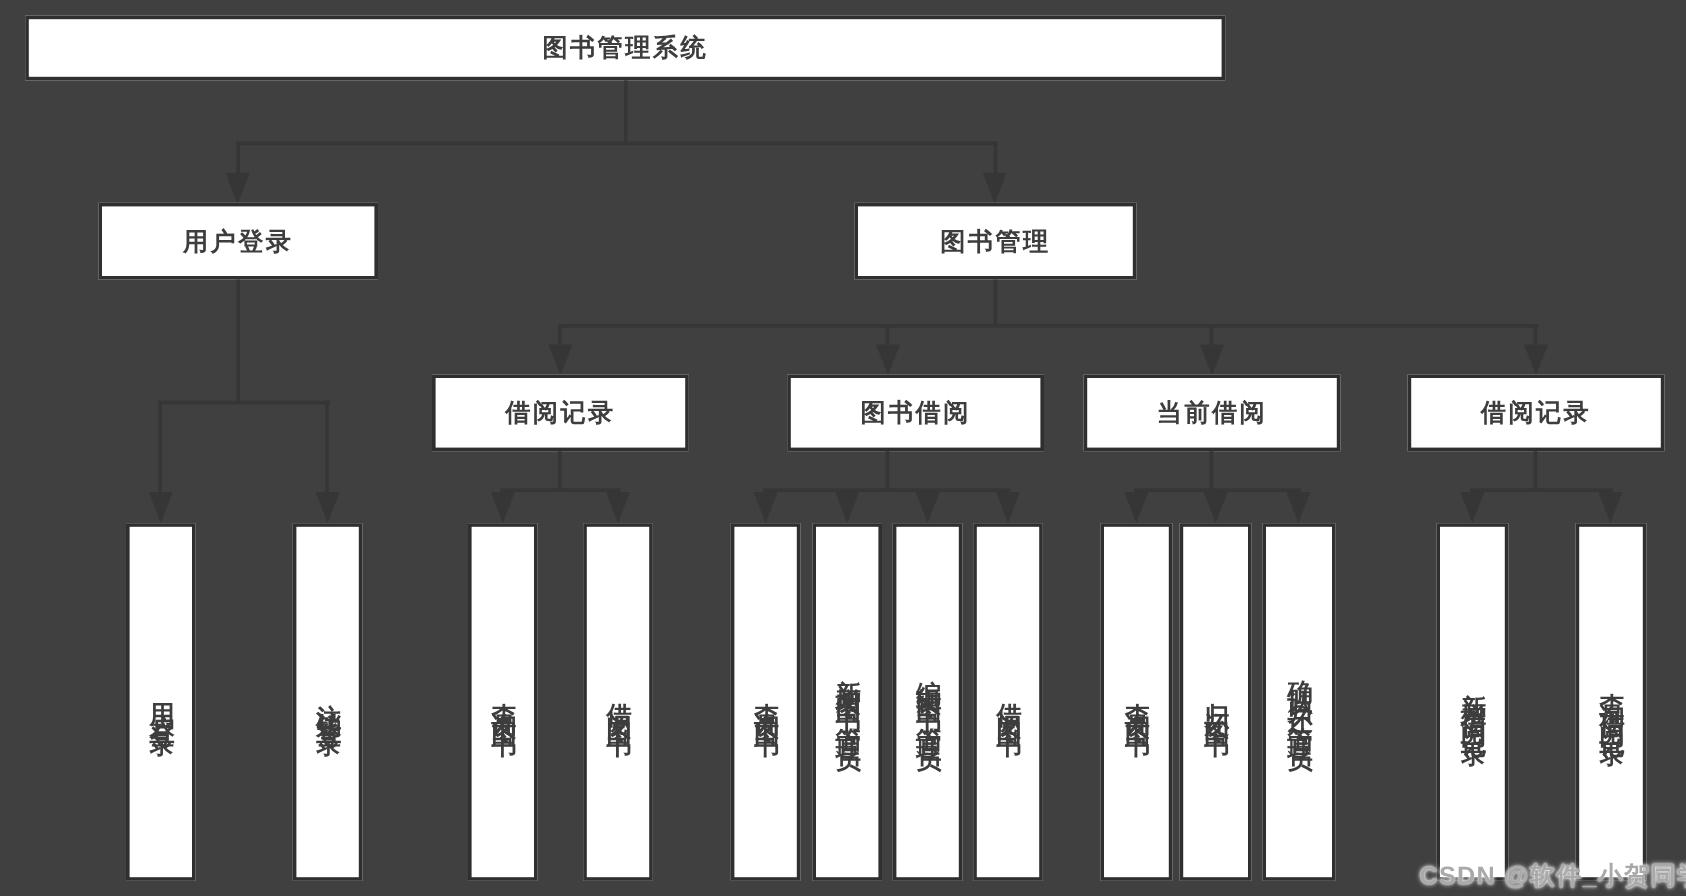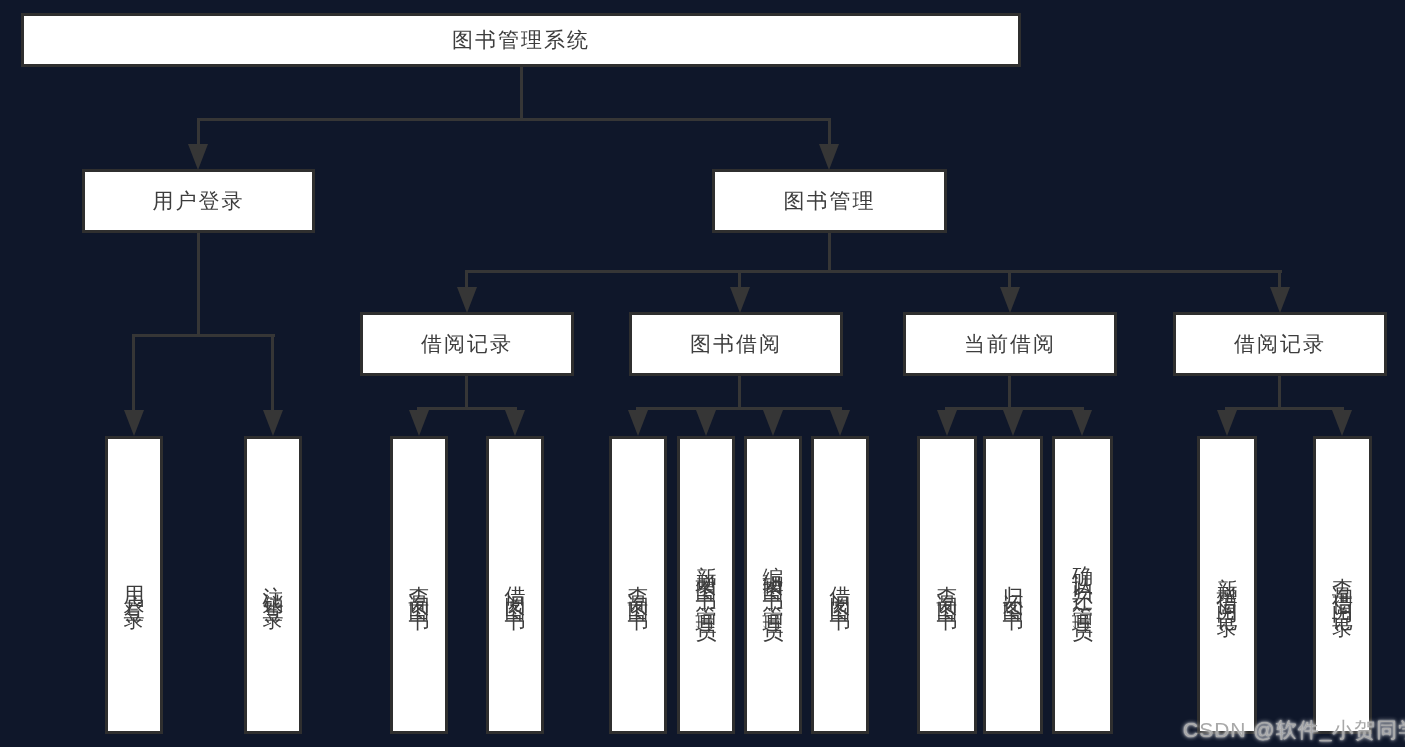"图书管理系统" .stage { background: #0f172a -> #404040; font-weight: none -> bold }
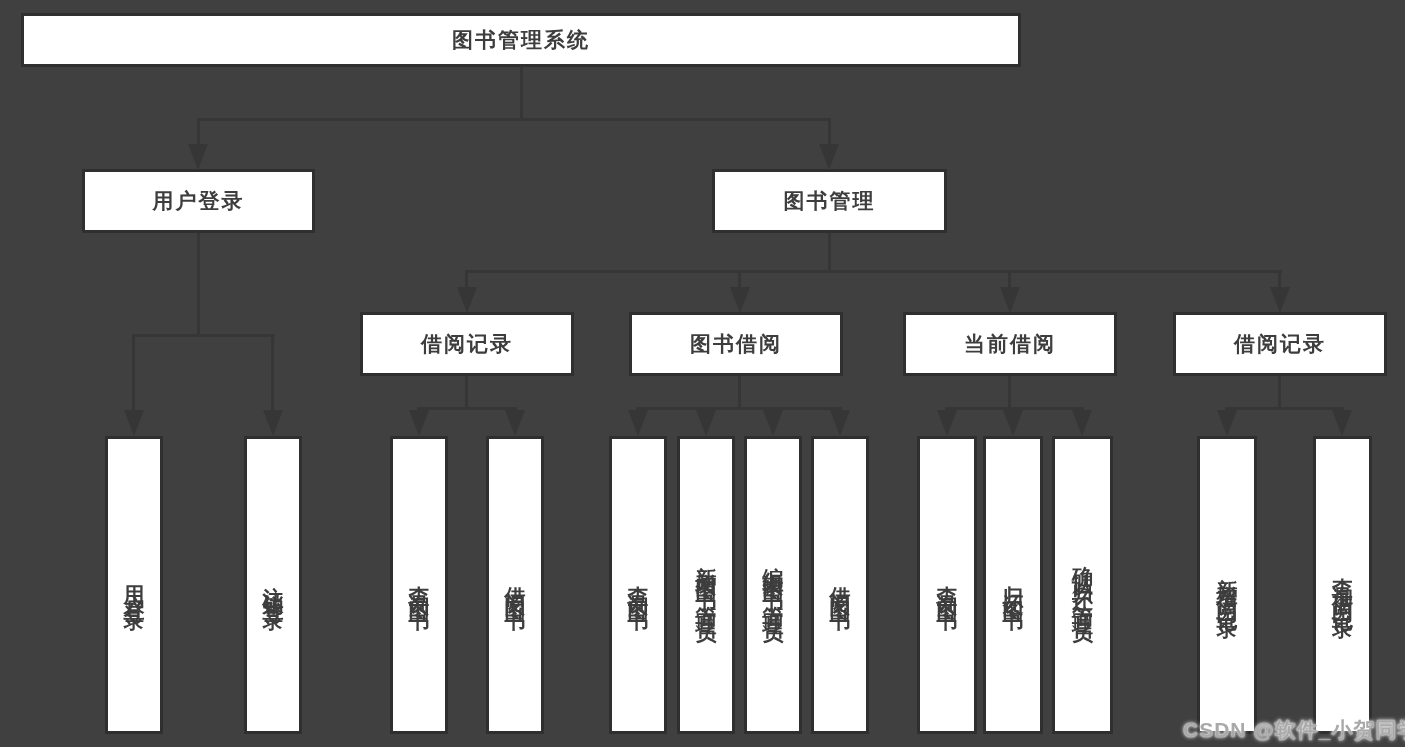"图书借阅" div.n { left: 629px -> 656px }
